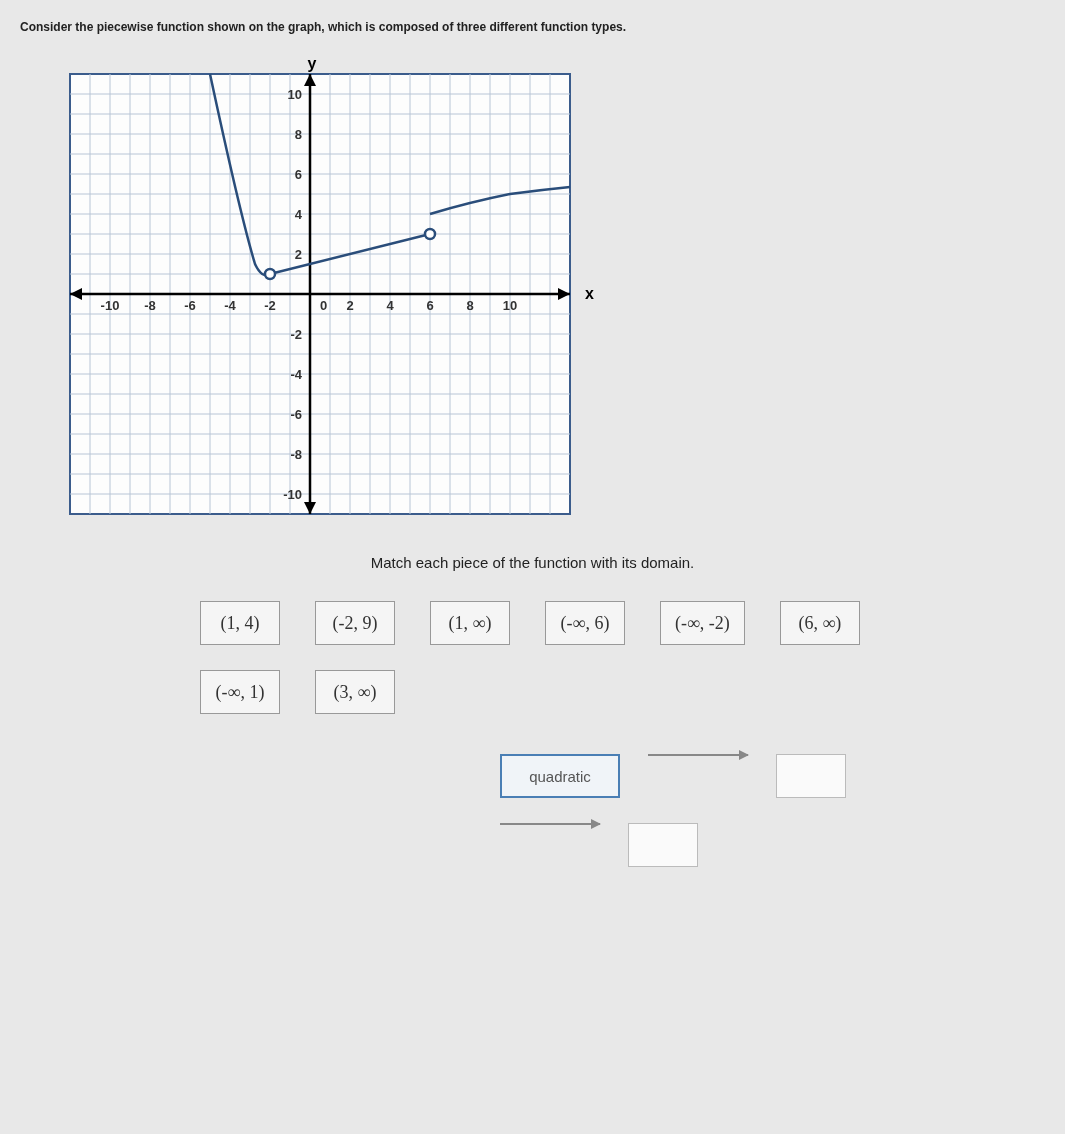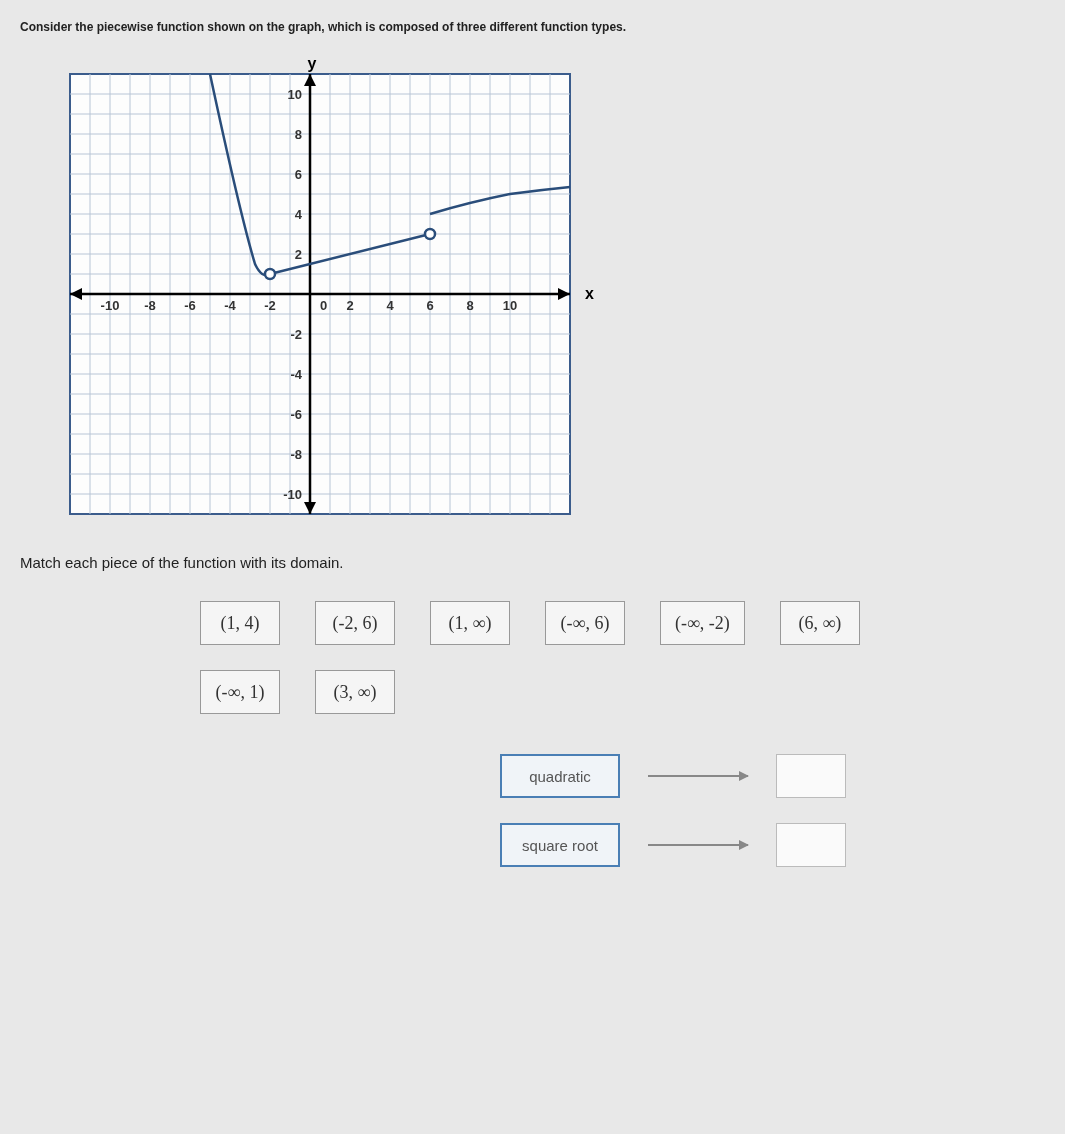"Match each piece of the" .instruction { text-align: none -> center }
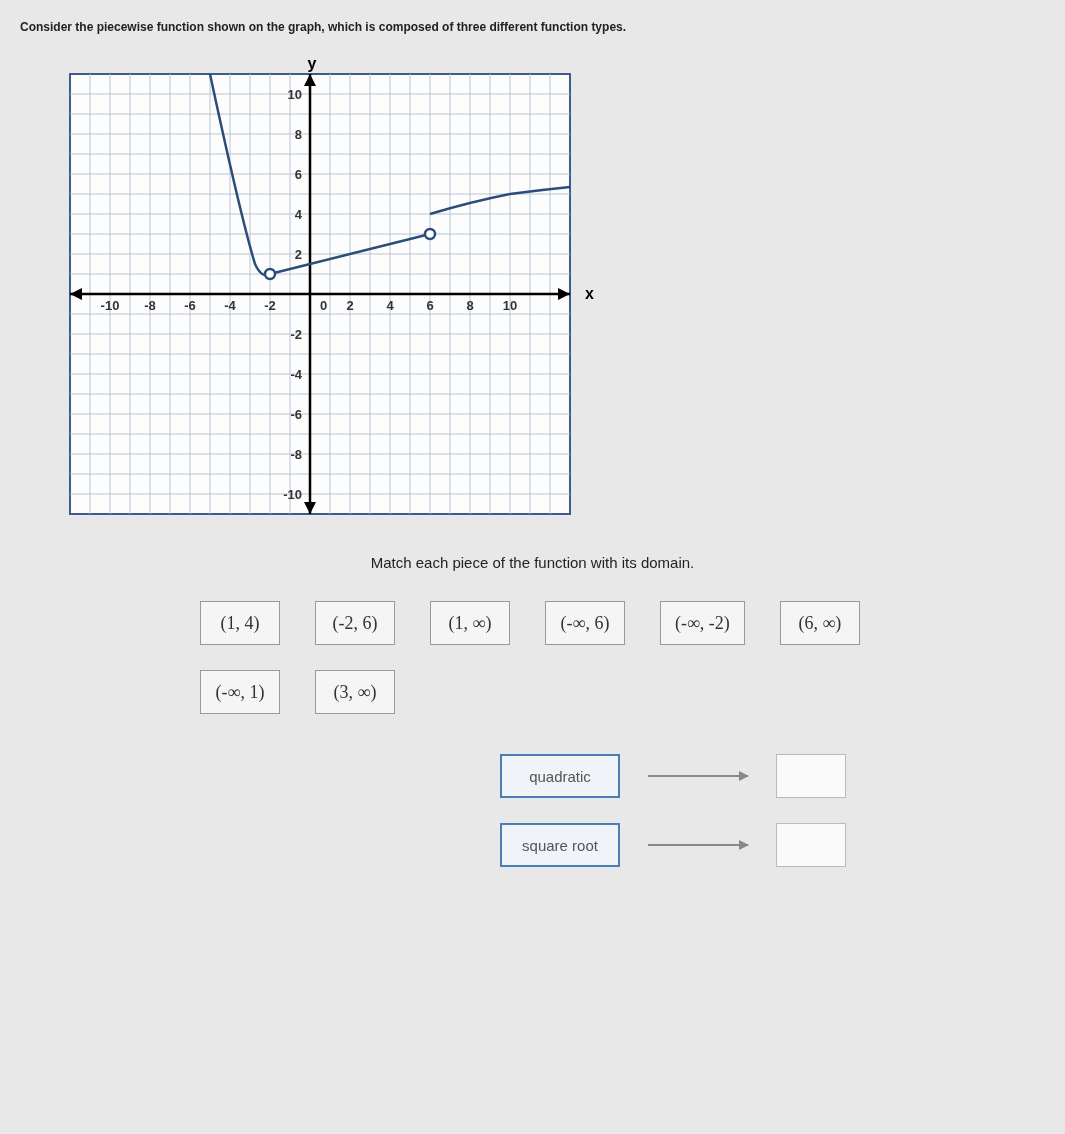"(-2, 6)" div.tile { text: 6 -> 9 }
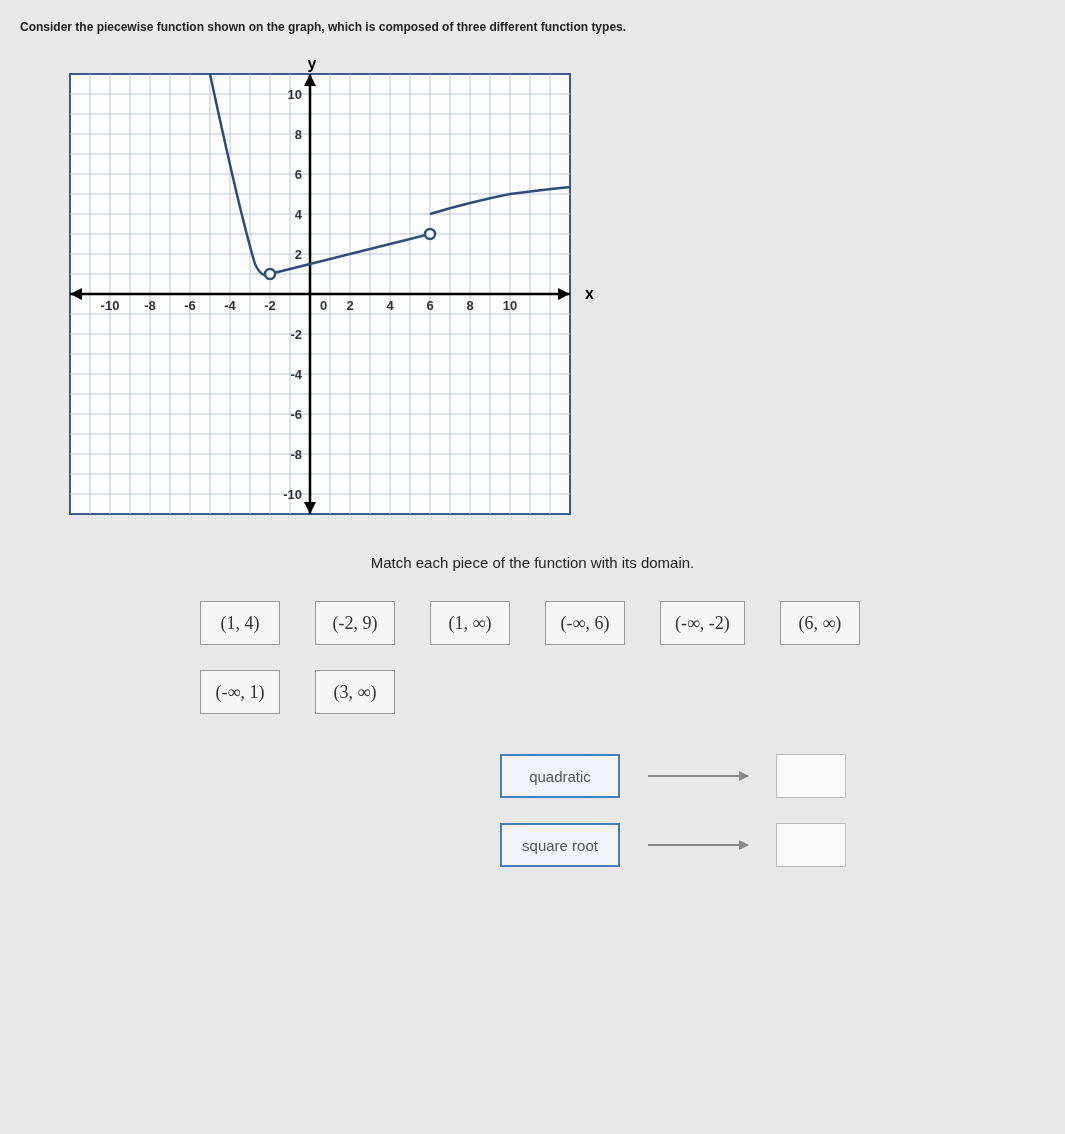"quadratic" .match-row { align-items: center -> flex-start }
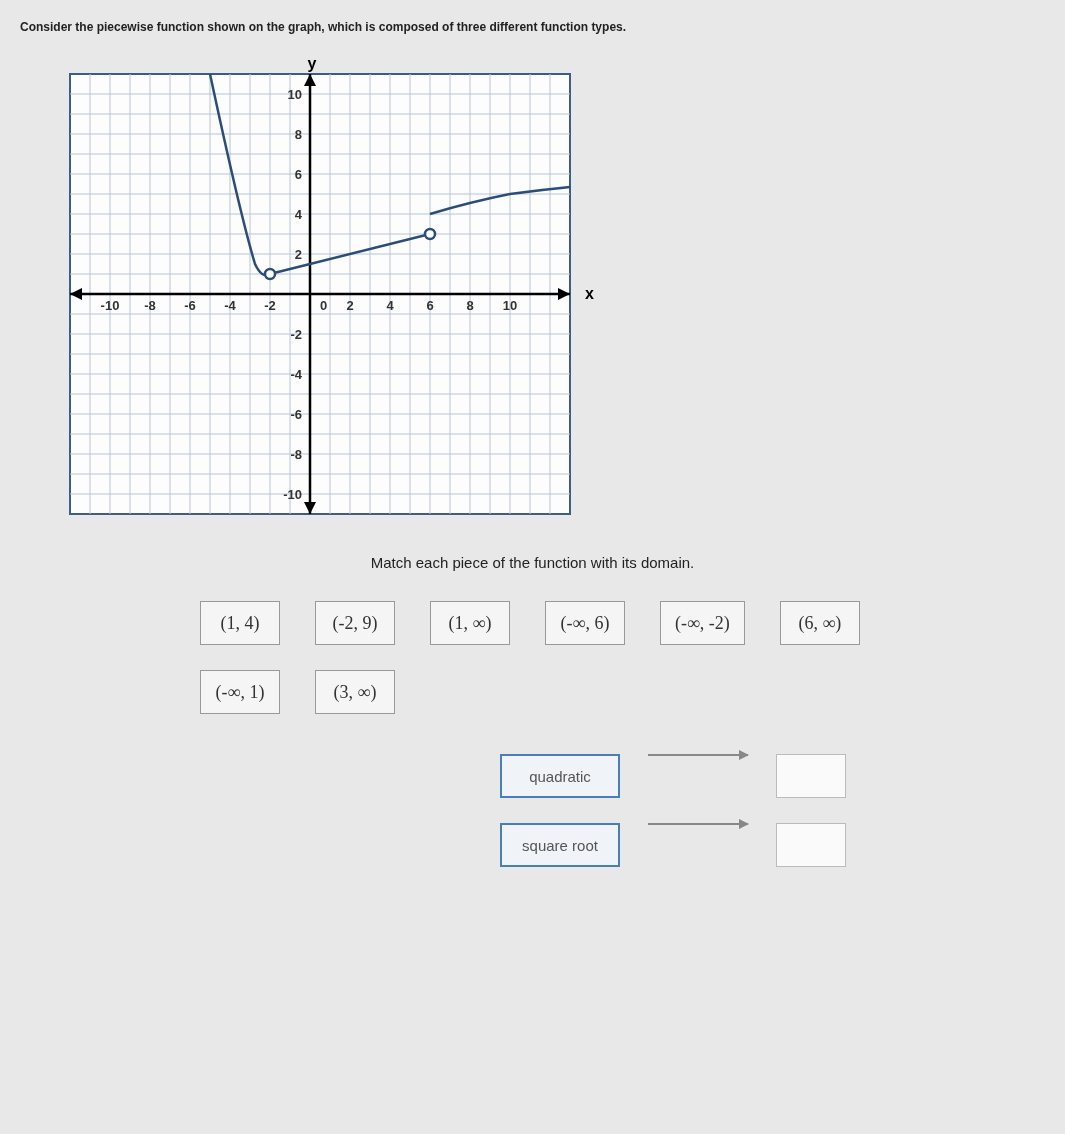"square root" div.match-label { html: <div>square root</div> -> none }
